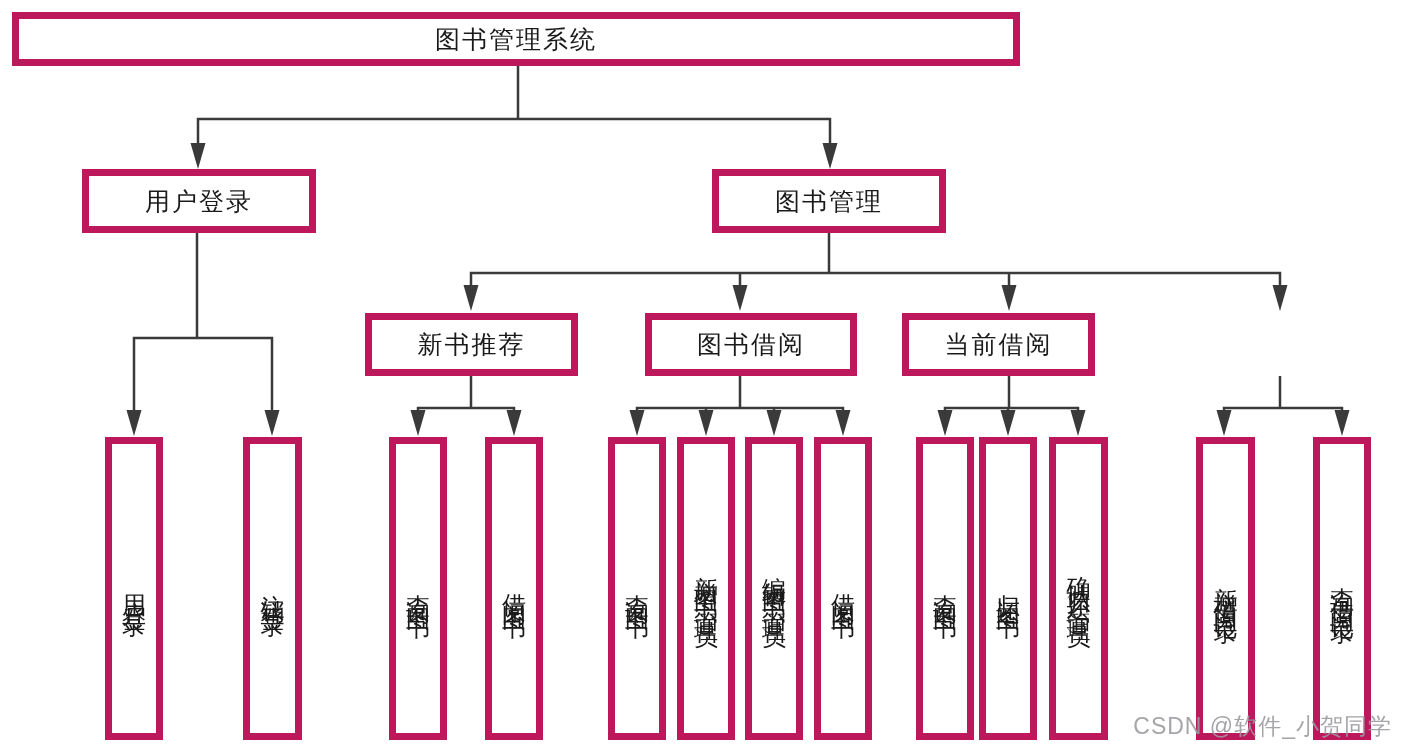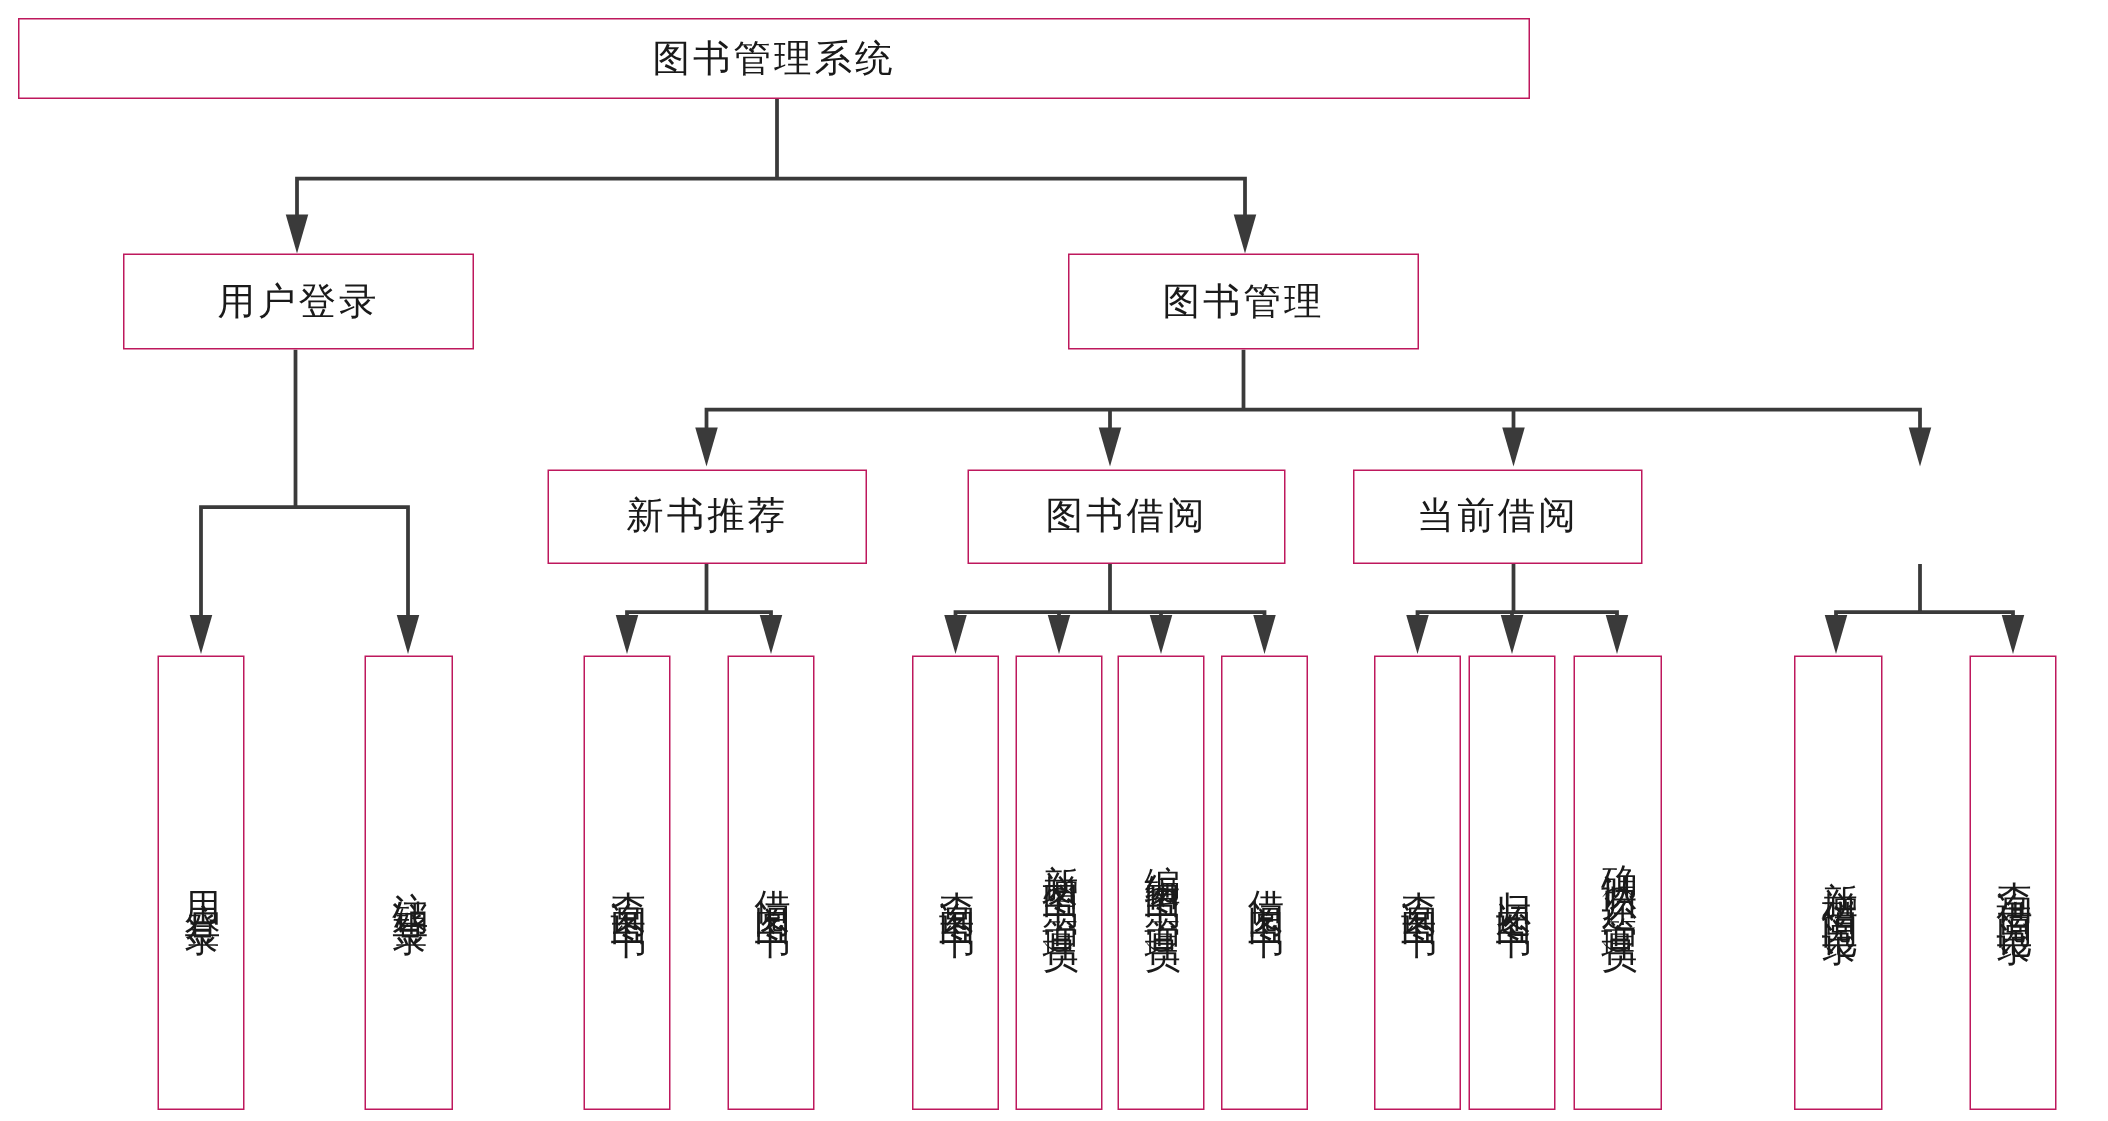"图书管理系统" .node { border: 1px solid #be185d -> 7px solid #be185d }
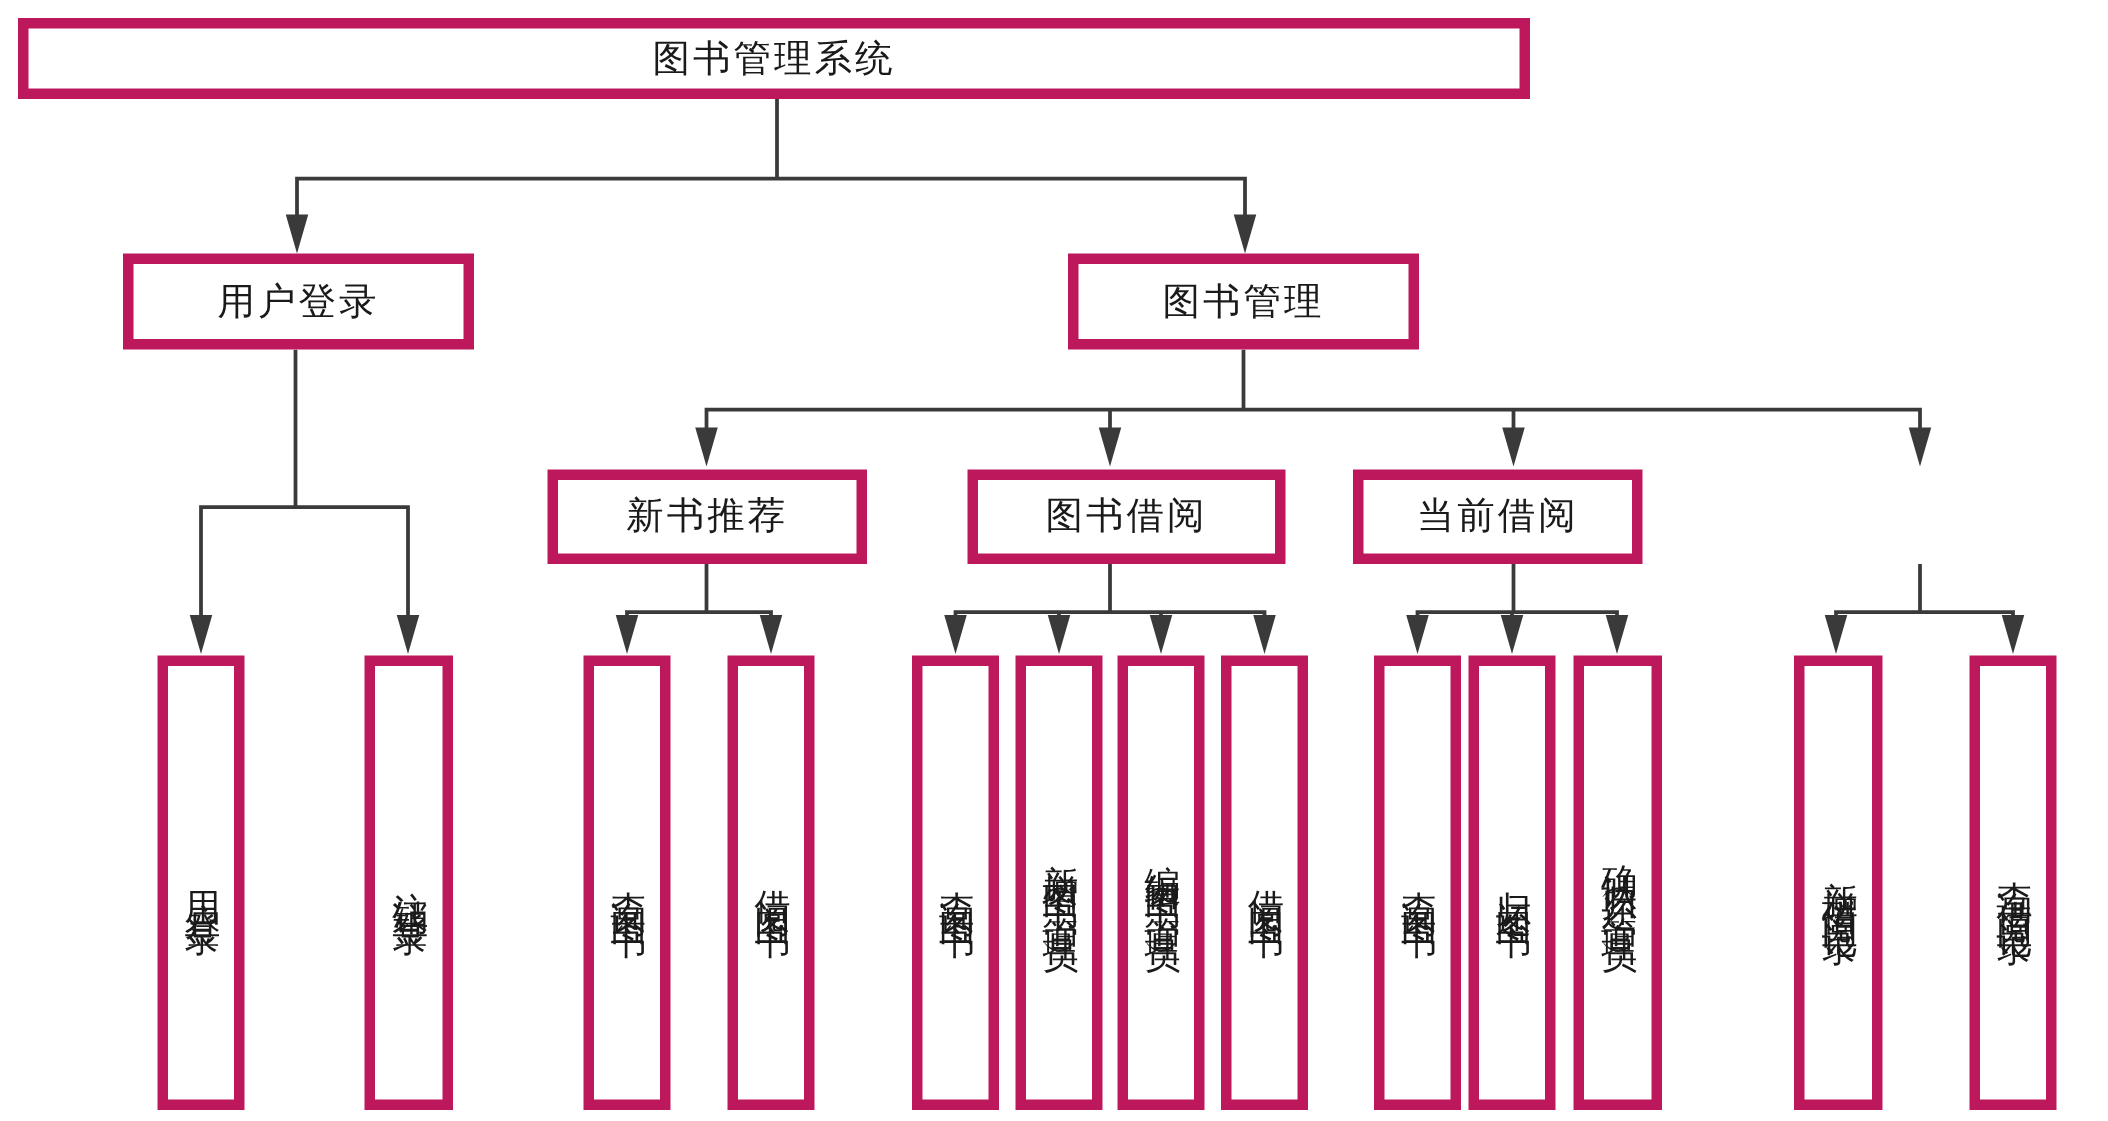"CSDN @软件_小贺同学" div.watermark { html: none -> <div>CSDN @软件_小贺同学</div> }
